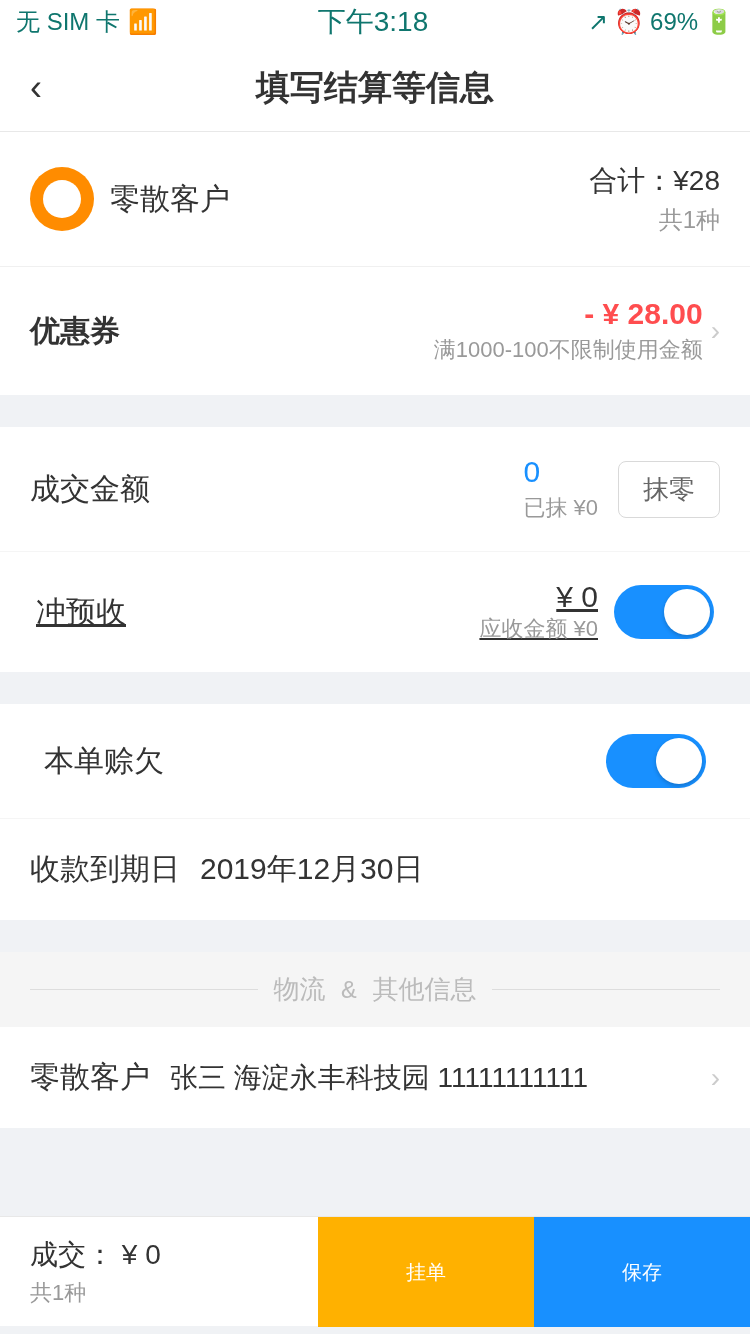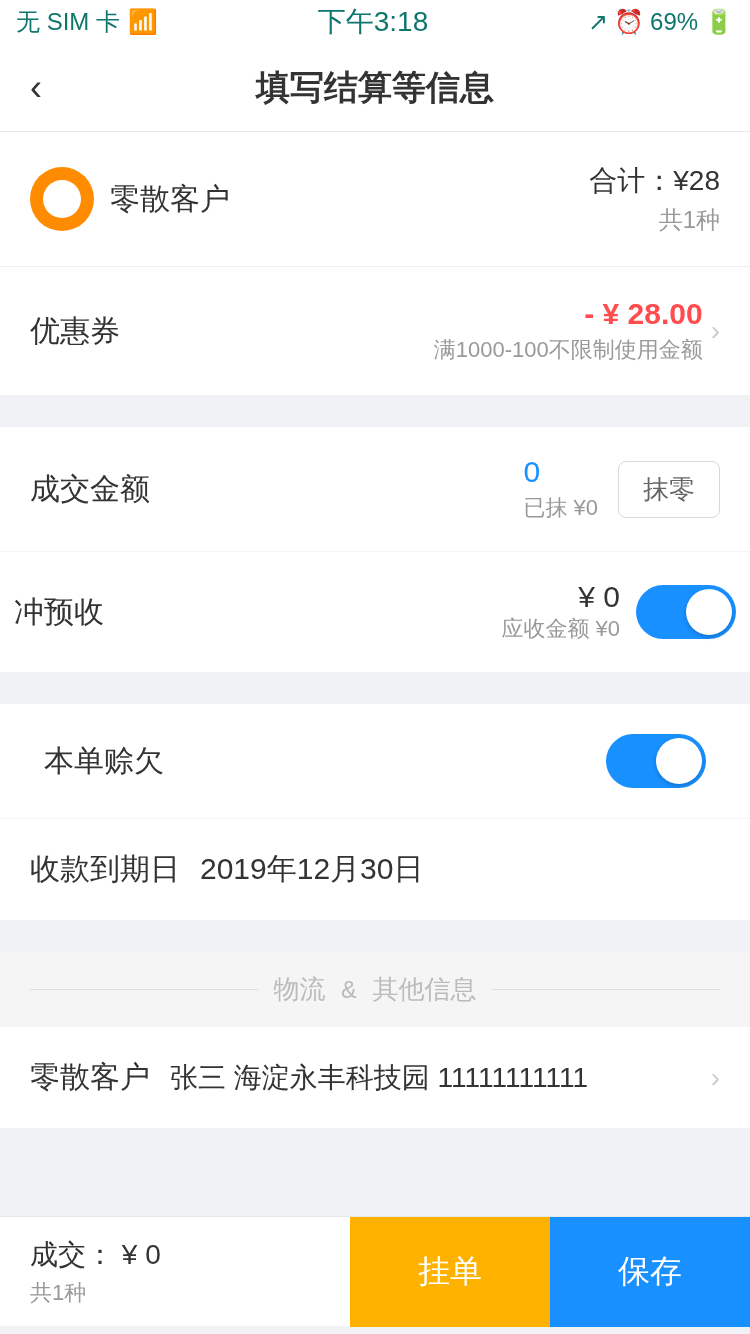"优惠券" .coupon-label { font-weight: none -> bold }
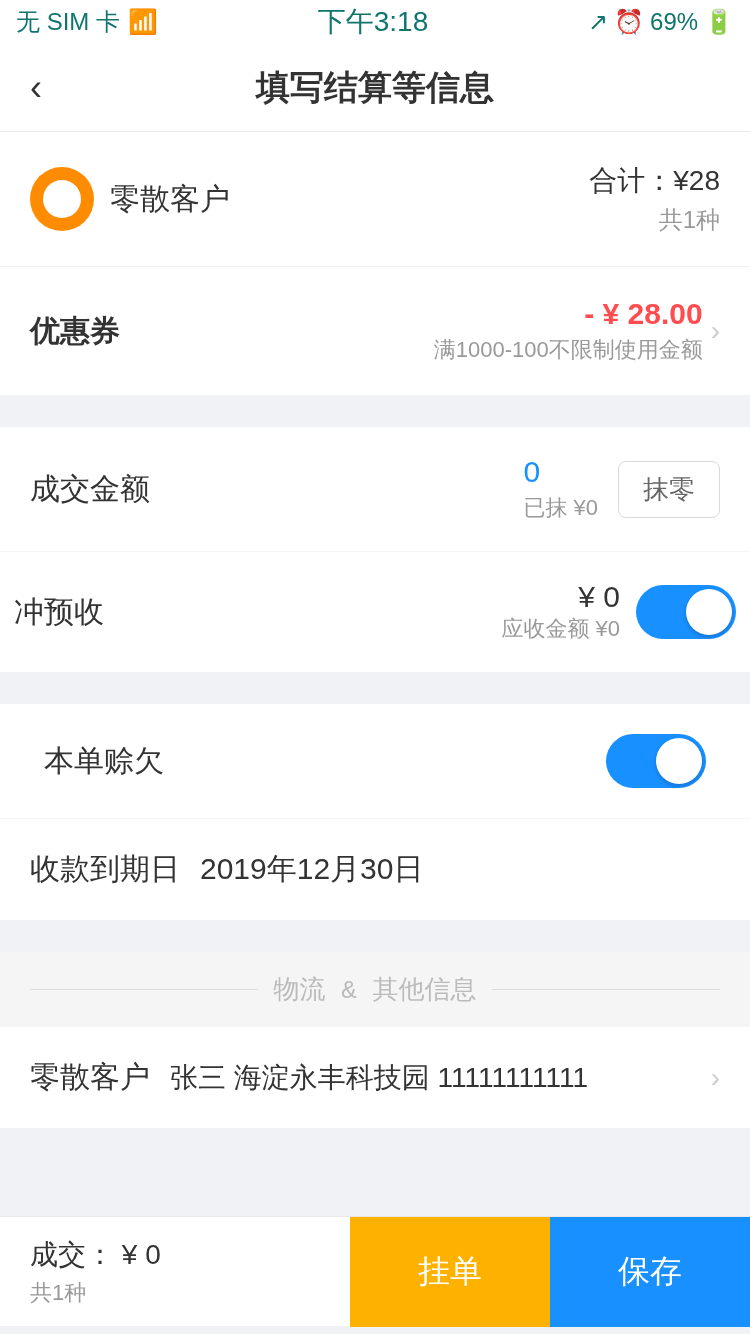"冲预收" .charge-row { padding: 28px 14px -> 28px 36px; text-decoration: none -> underline }
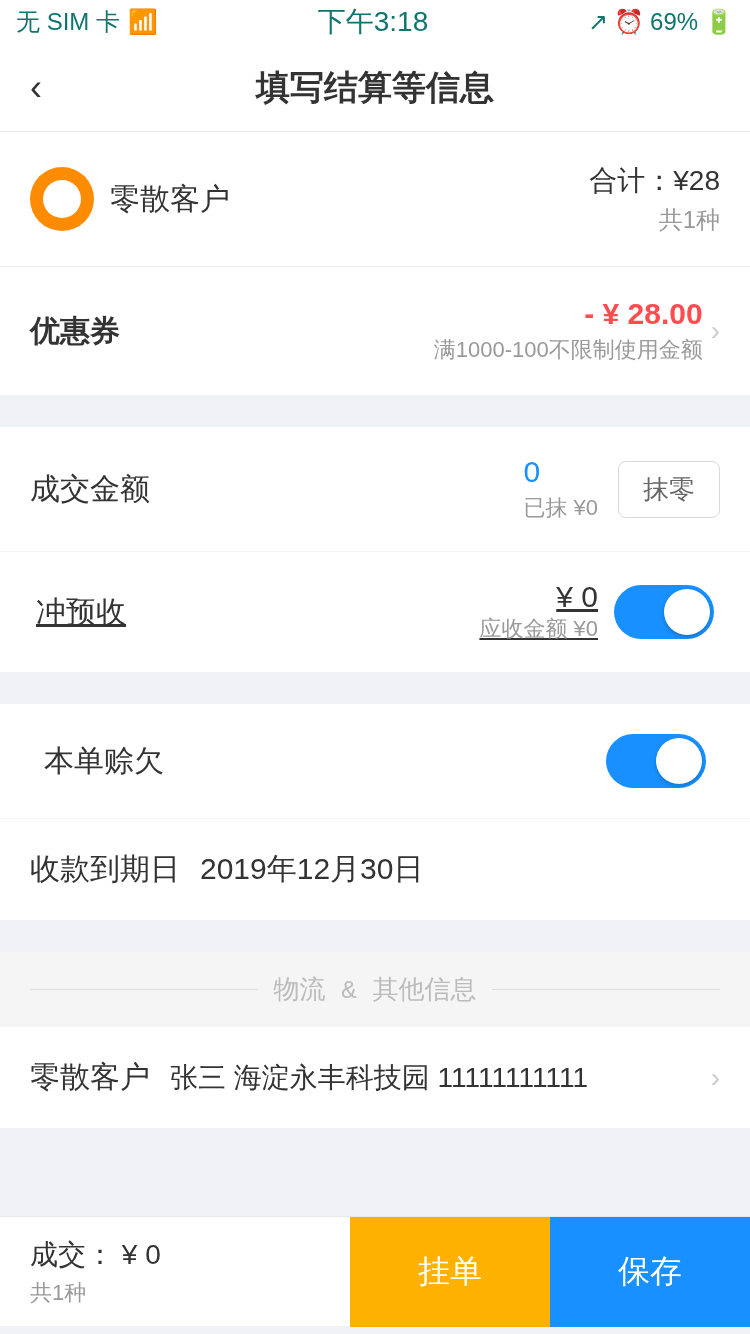"挂单" .bottom-btn { font-size: 32px -> 20px; width: 200px -> 216px }
